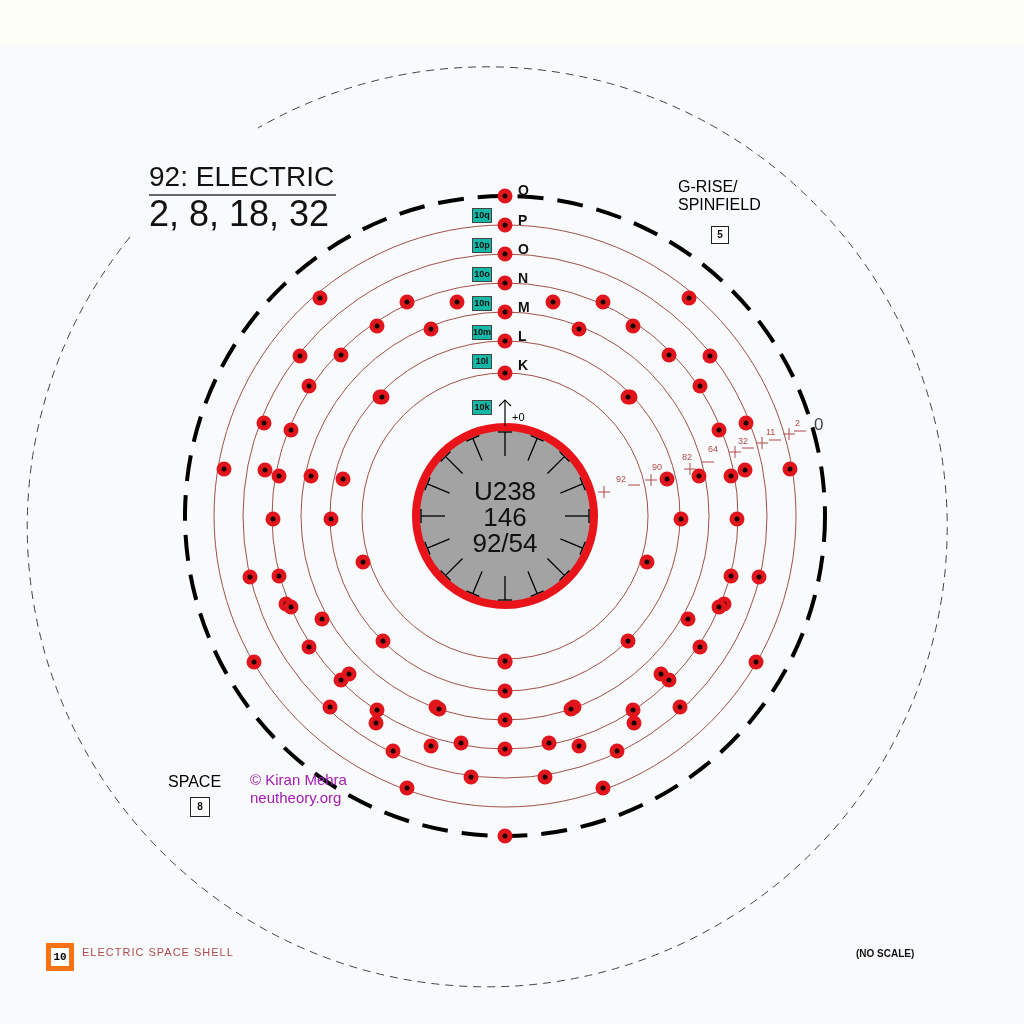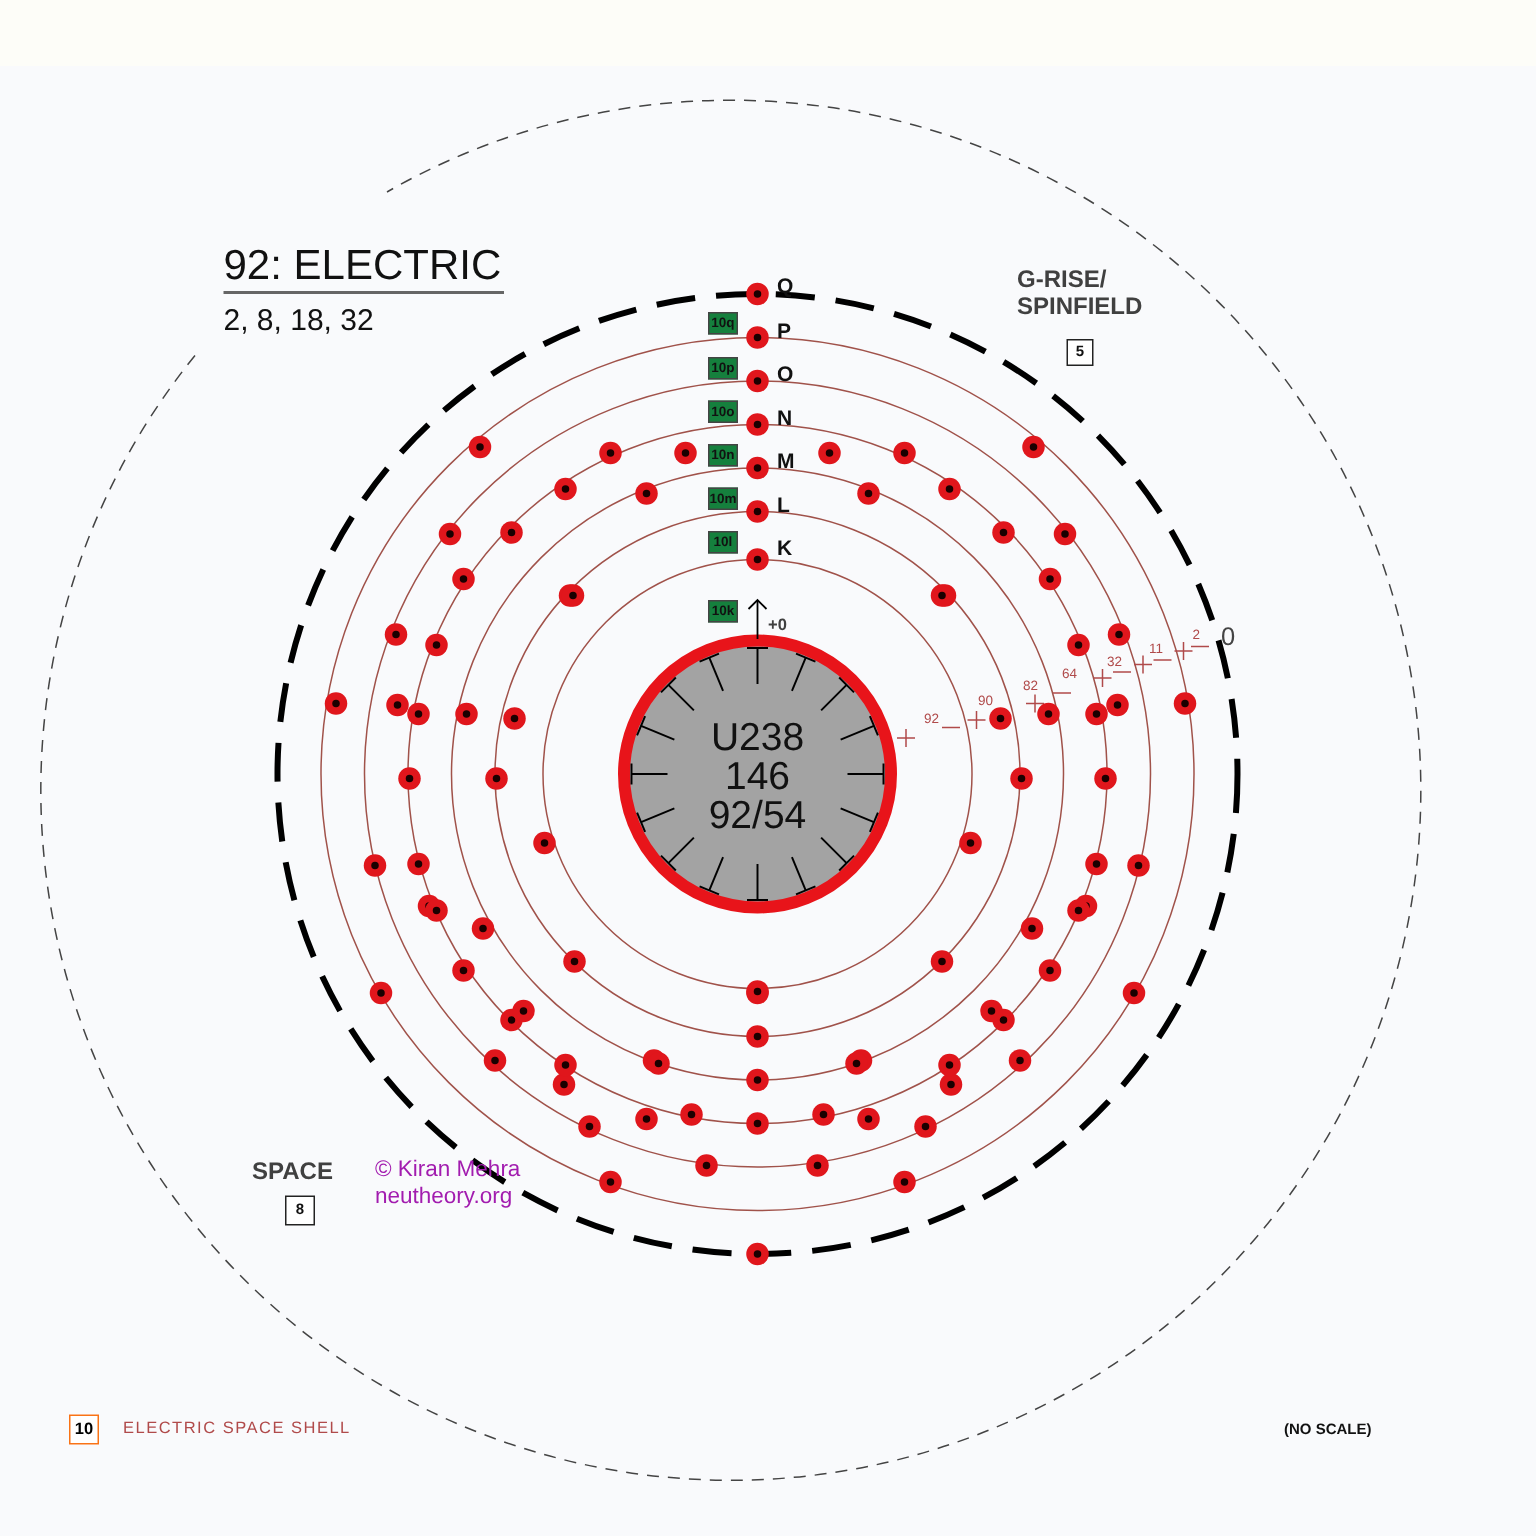"G-RISE/" .lbl { color: #404040 -> #000000; font-weight: bold -> normal }
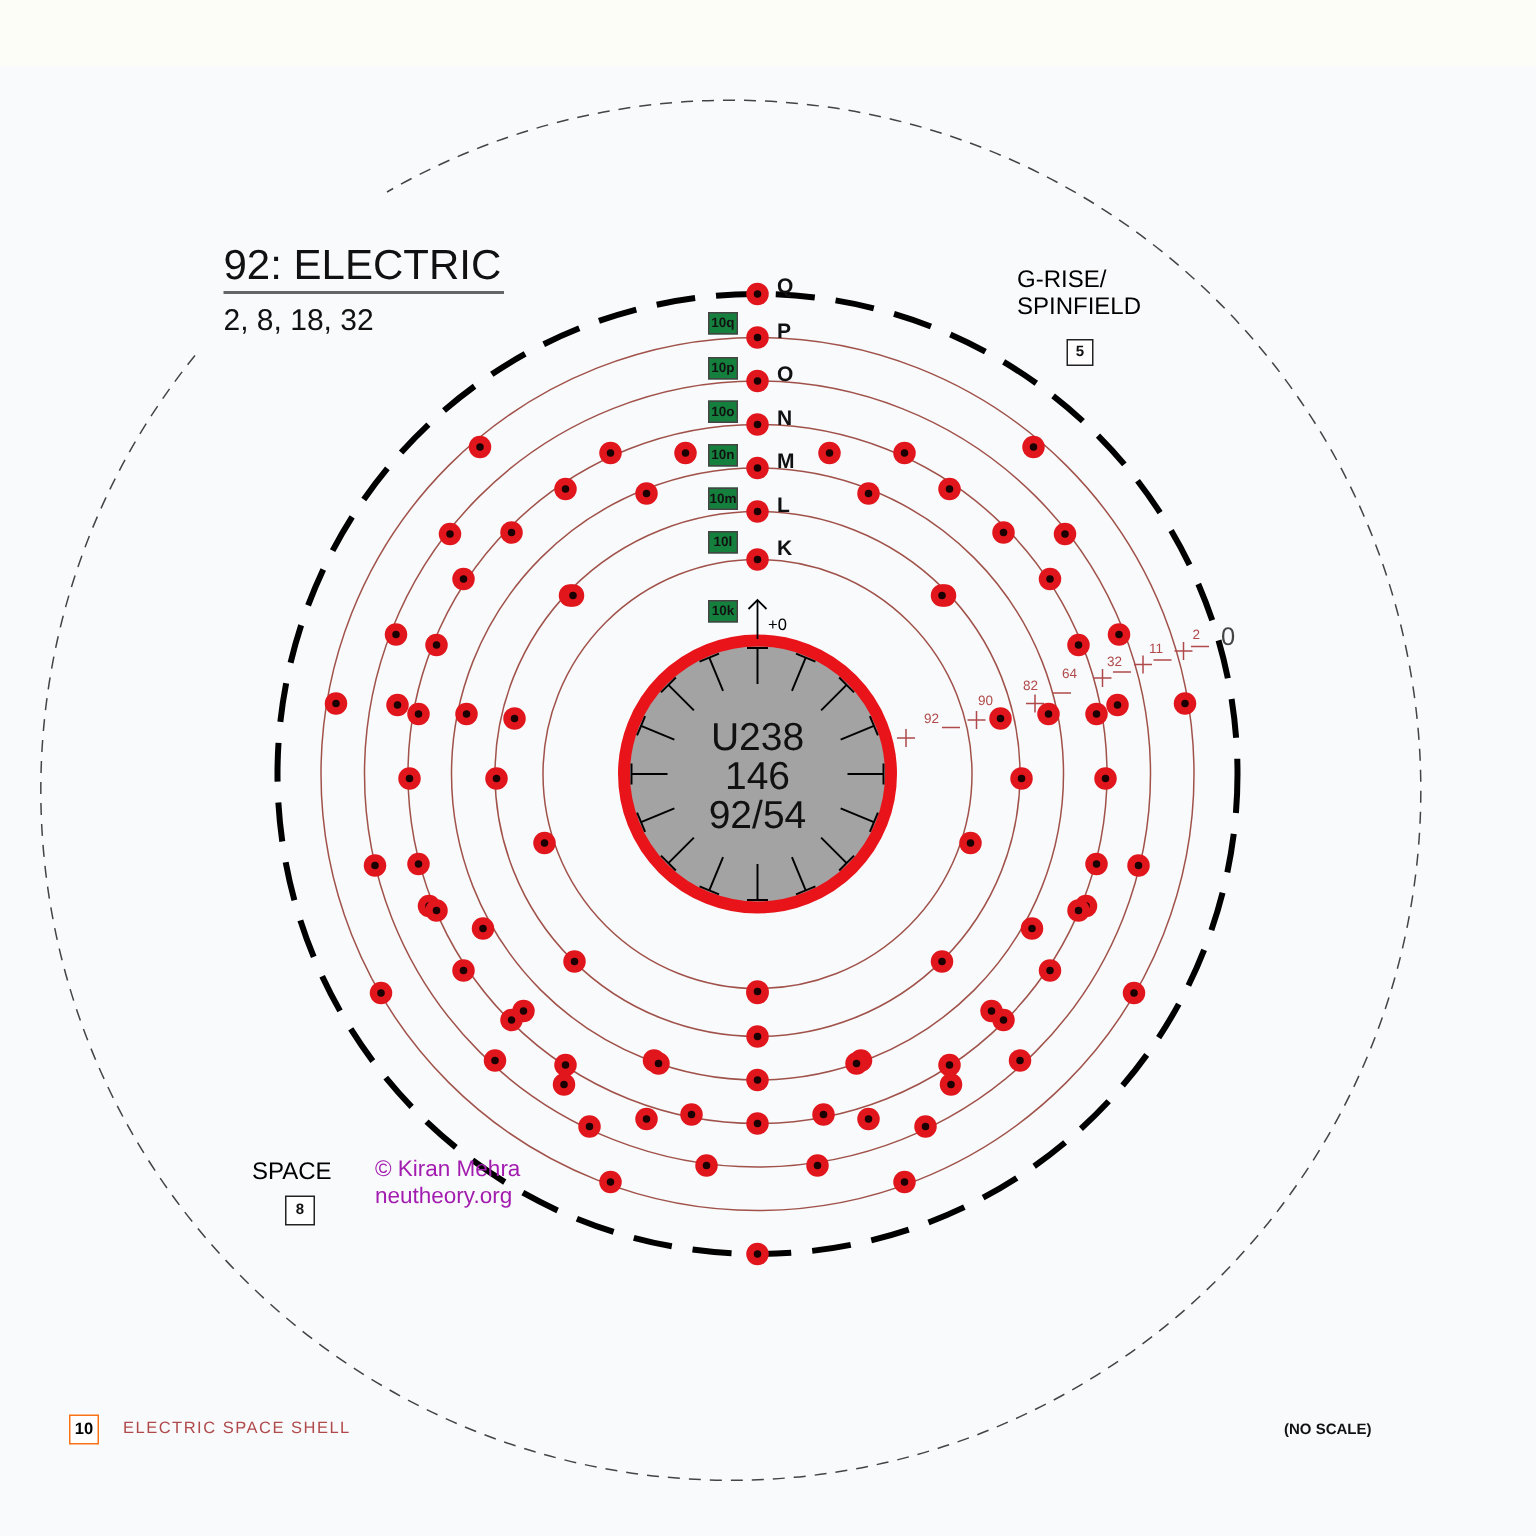"2, 8, 18, 32" .config { font-size: 20px -> 36px }
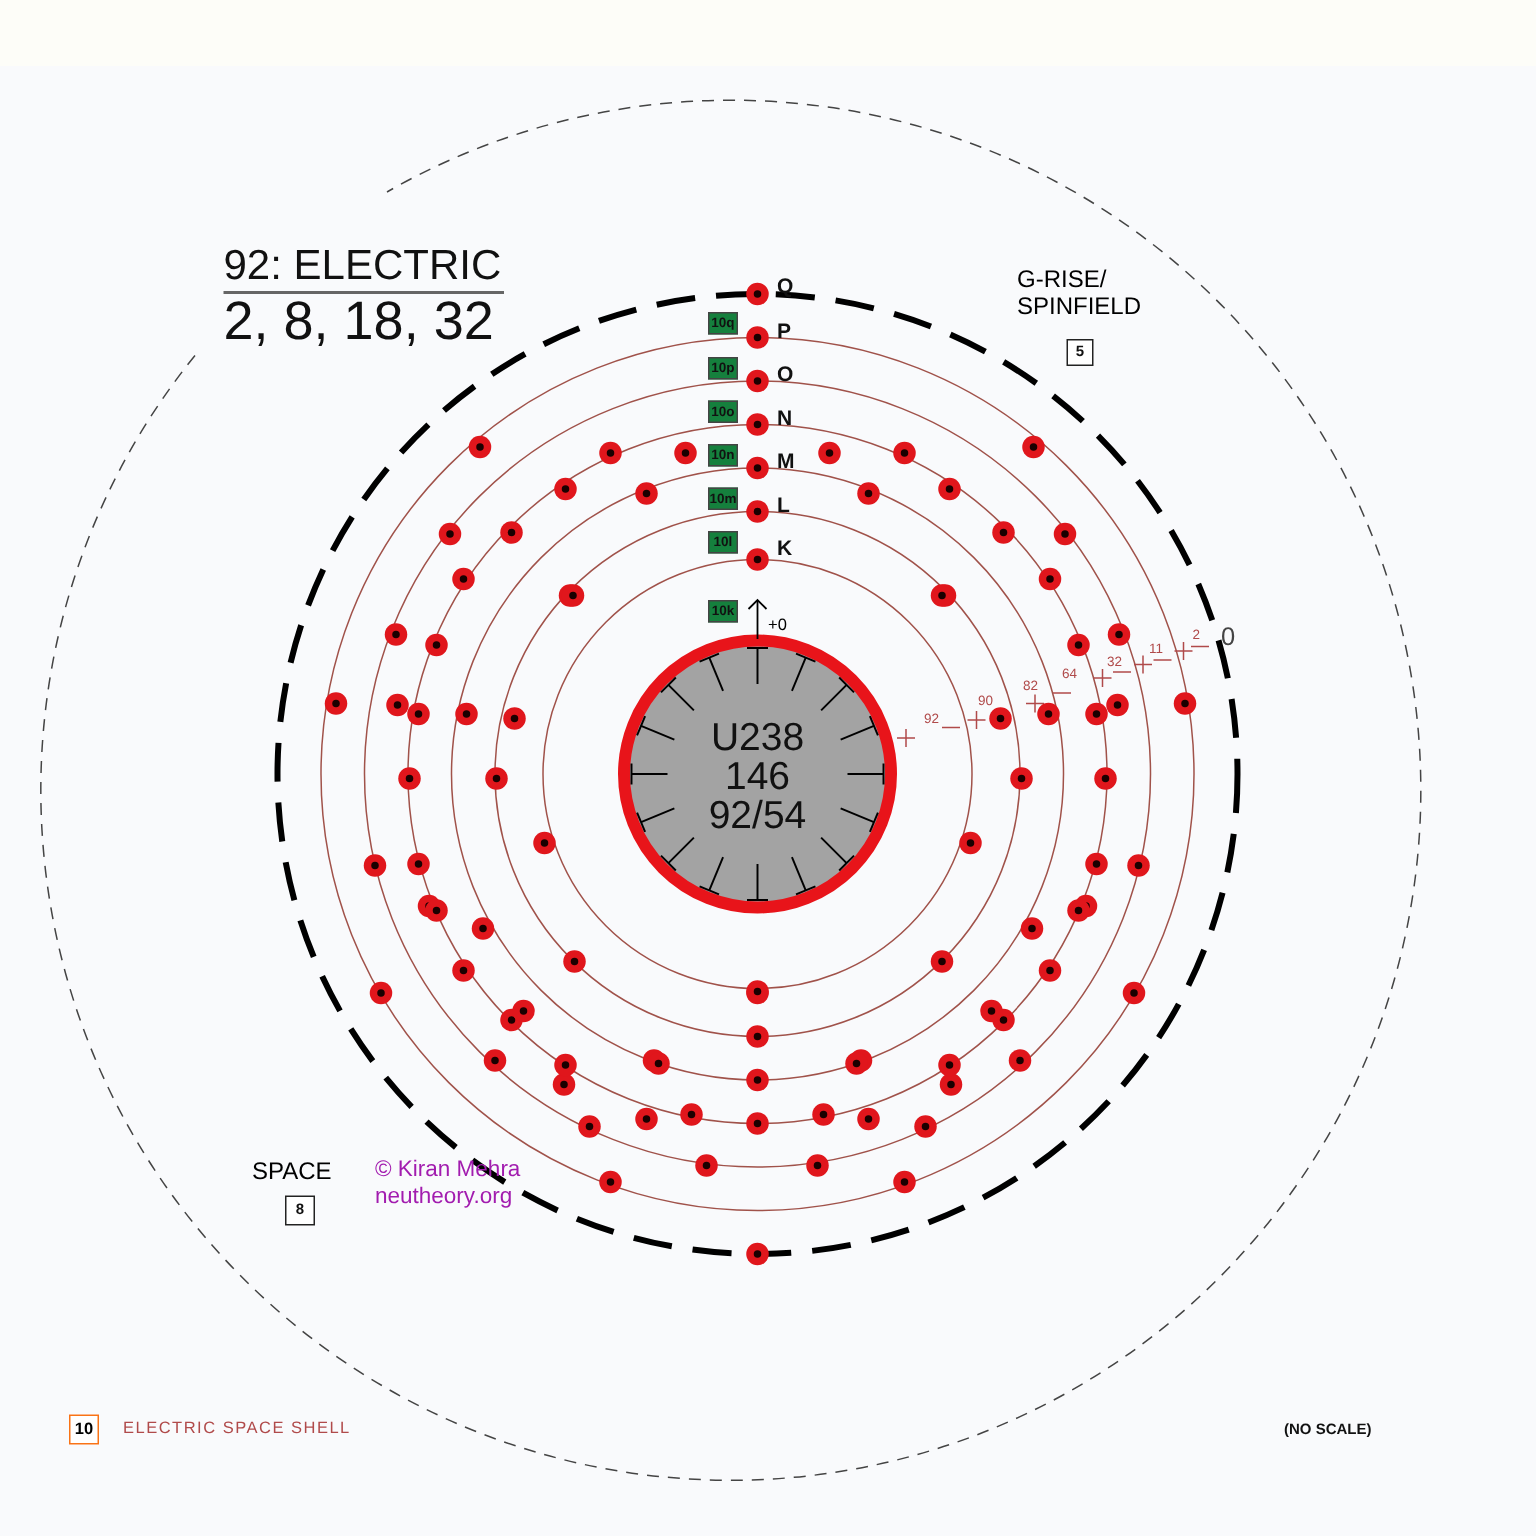"10q" .shell-box { background: #15803d -> #14b8a6 }
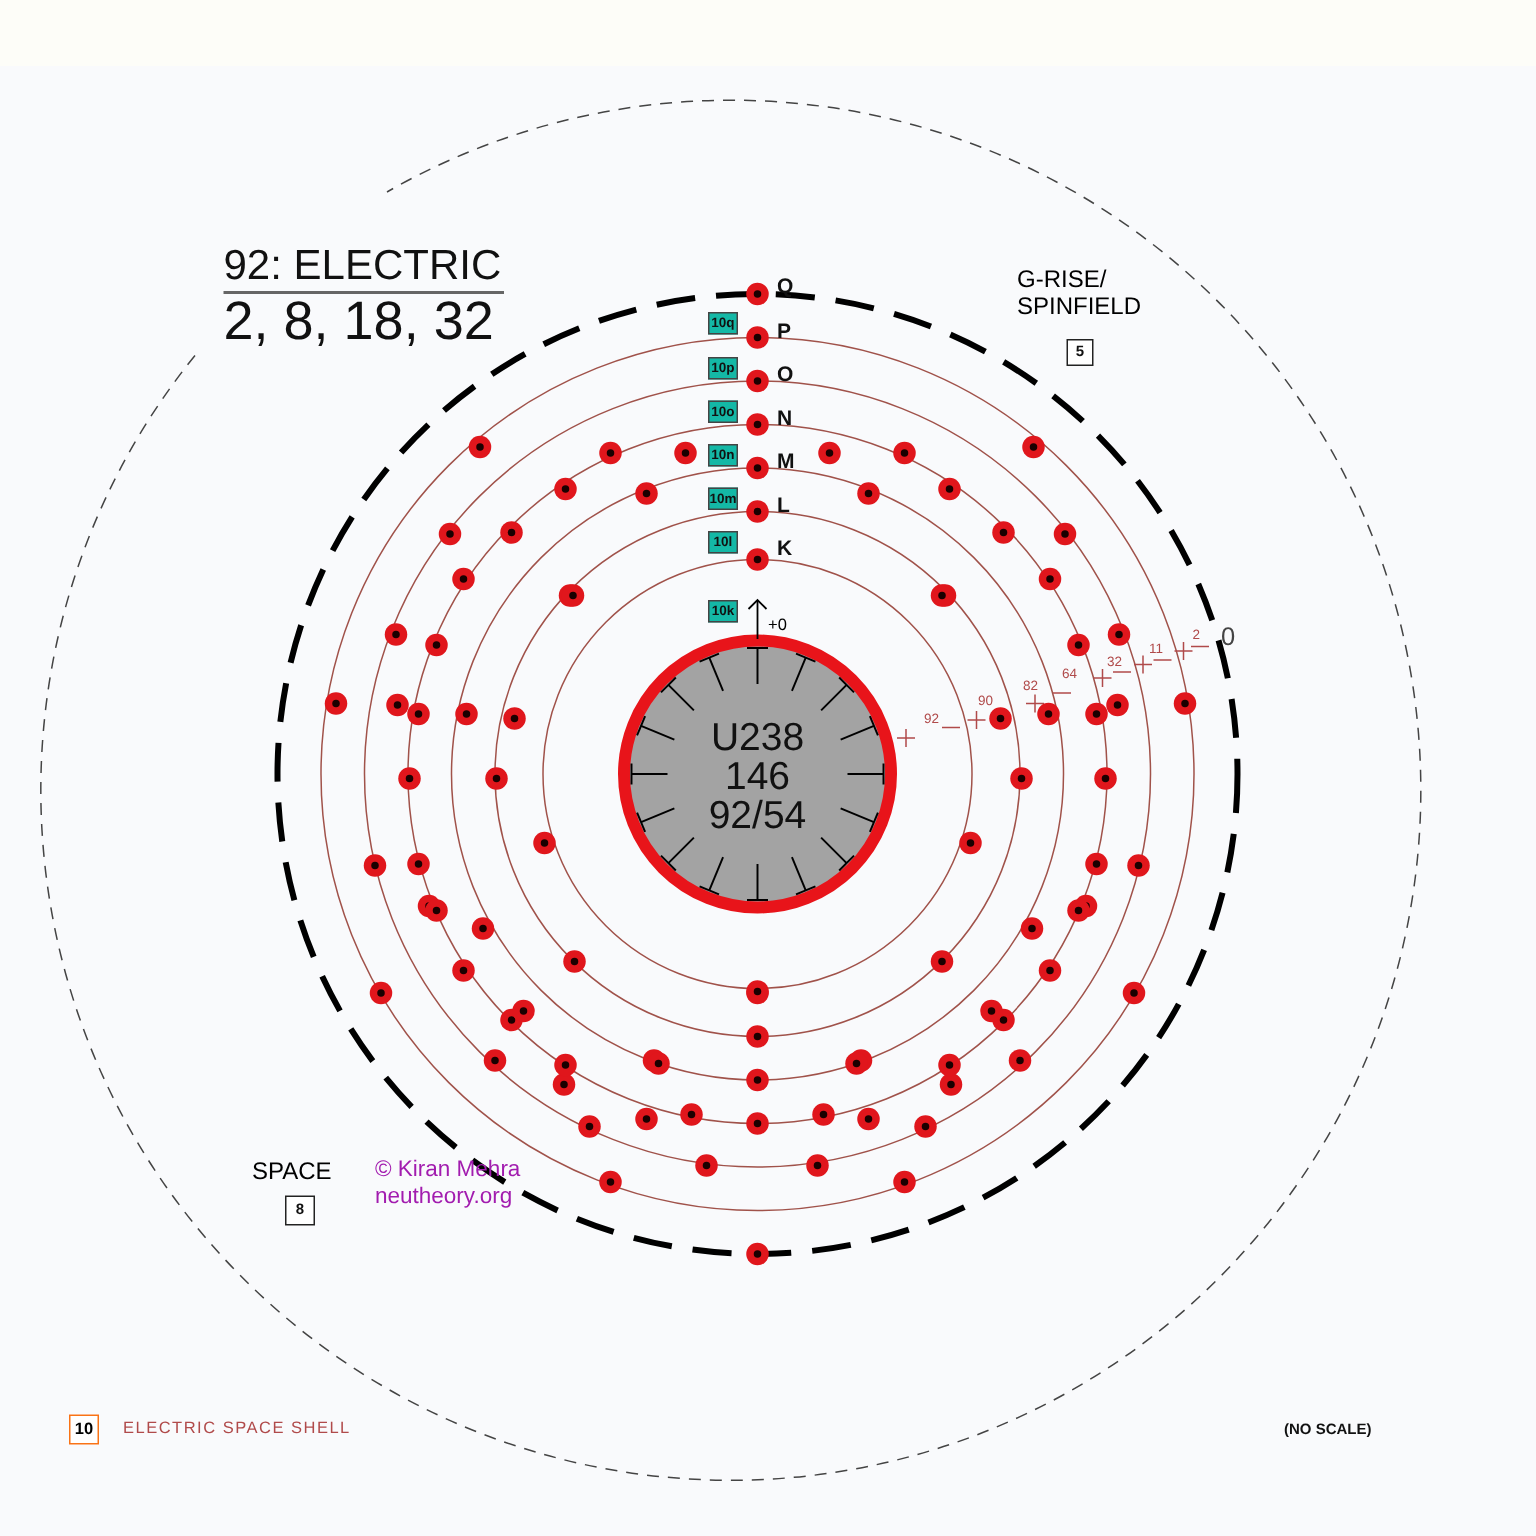"10" .legend .box10 { border: 1px solid #f97316 -> 5px solid #f97316; font-family: none -> Liberation Mono, monospace }
